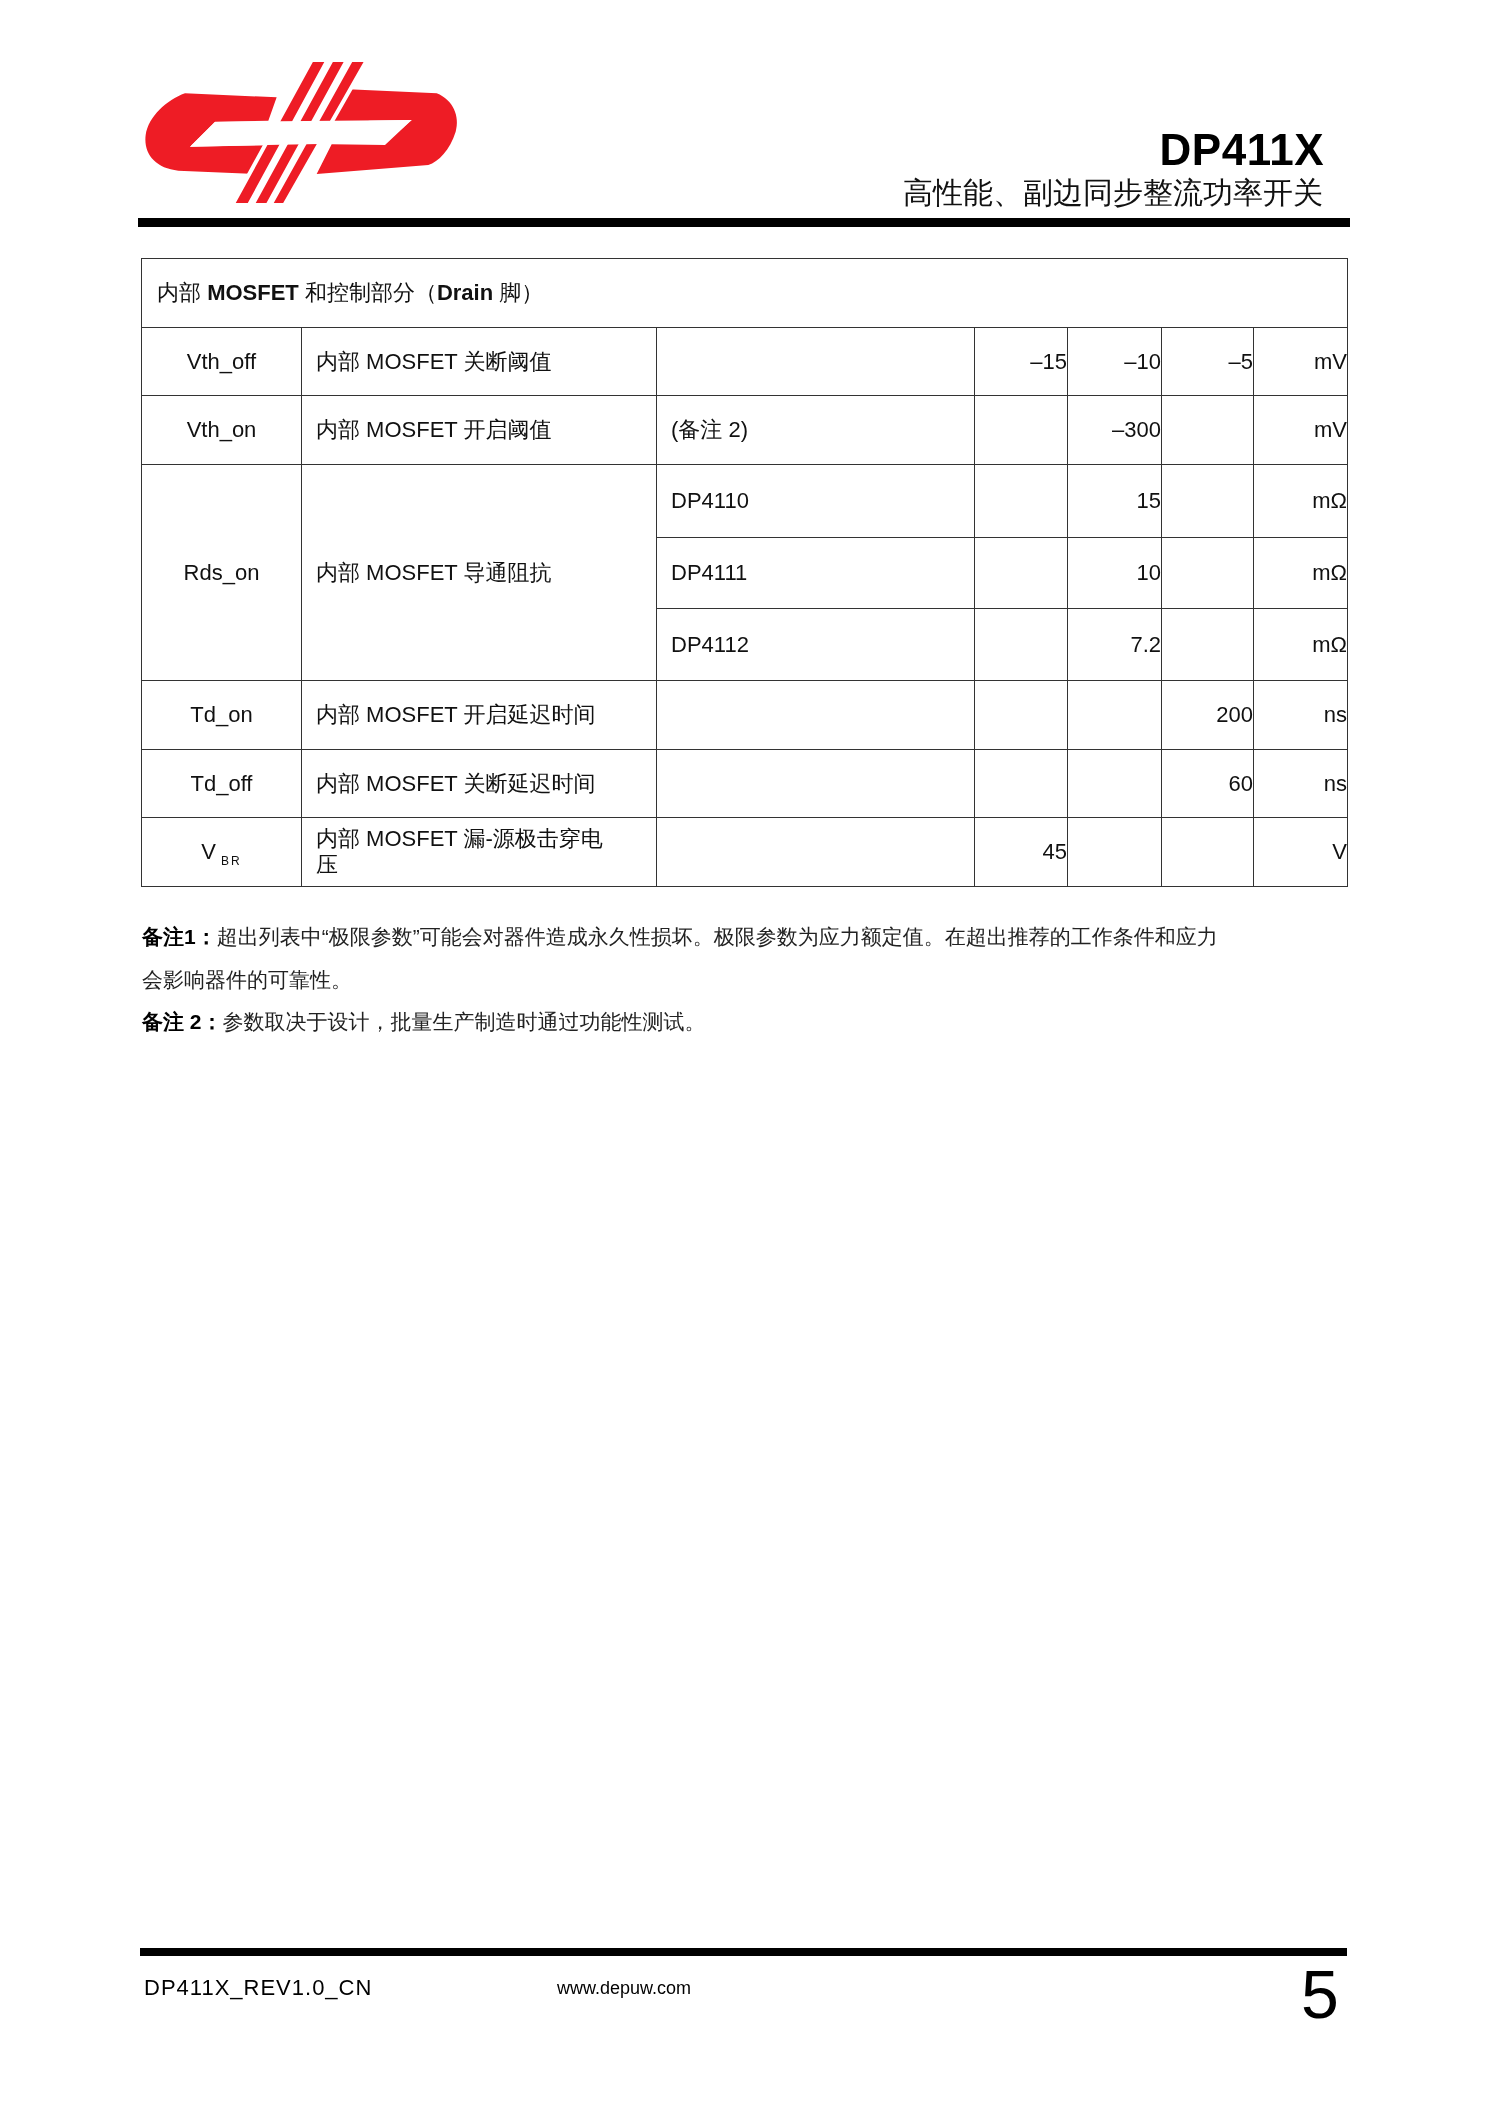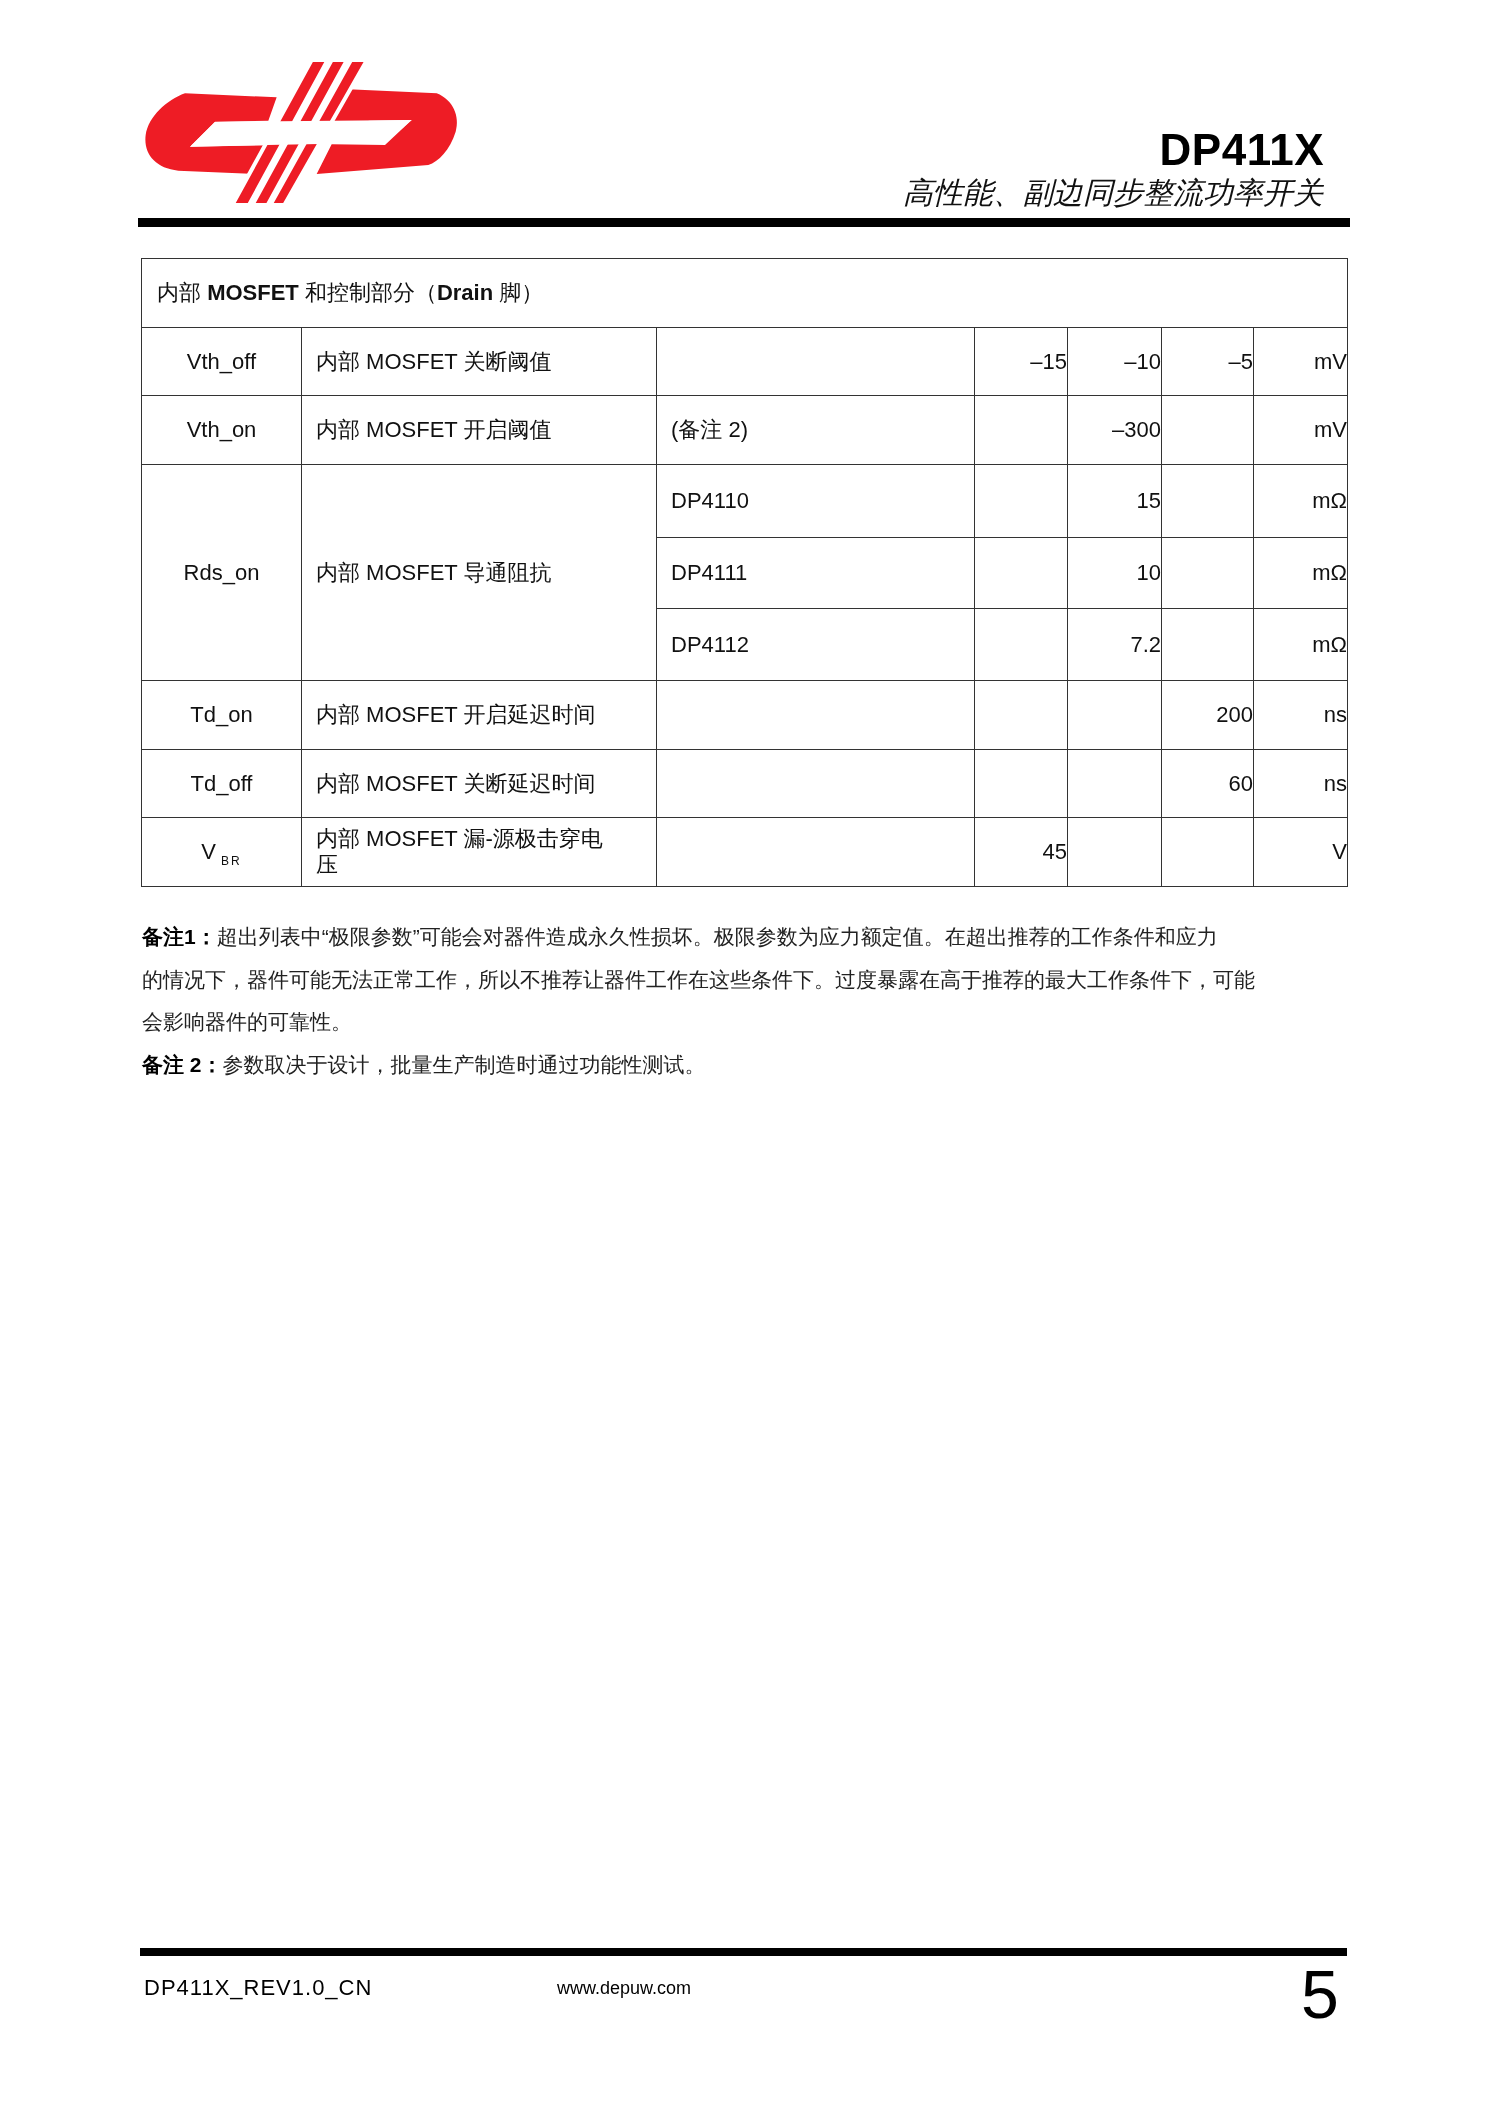"高性能、副边同步整流功率开关" .doc-subtitle { font-style: italic -> none }
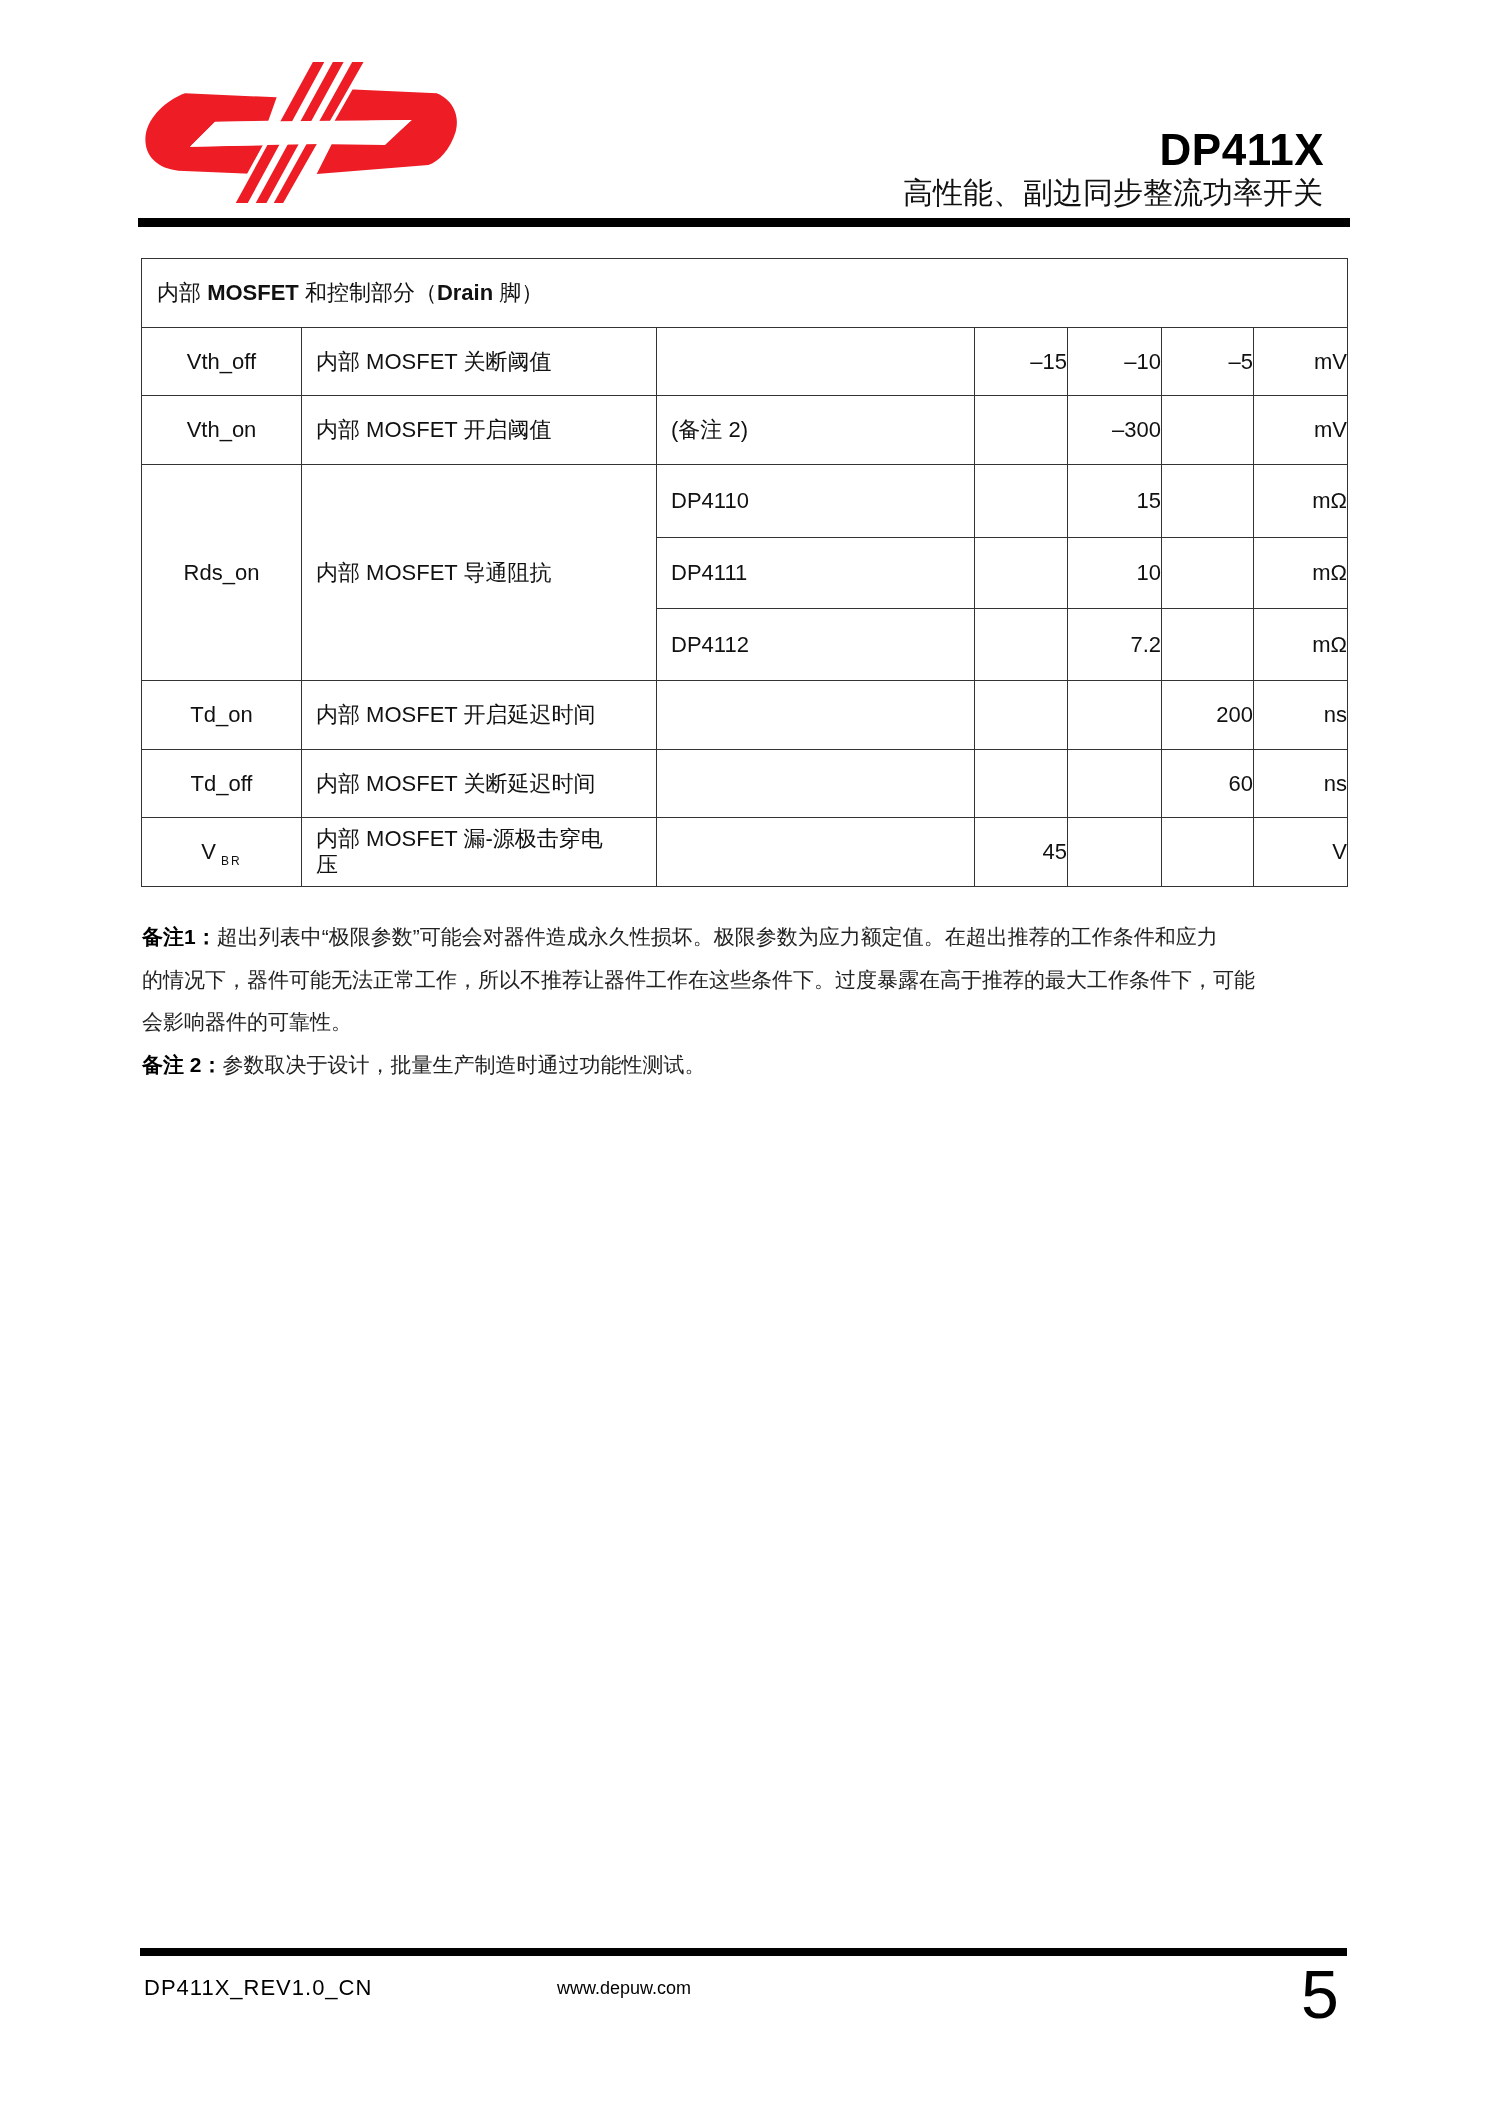"的情况下，器件可能无法正常工作，所以不推荐让器件工作在这些条件下。过度暴露在高于" div.line { html: <div><span>的情况下，器件可能无法正常工作，所以不推荐让器件工作在这些条件下。过度暴露在高于推荐的最大工作条件下，可能</span></div> -> none }
